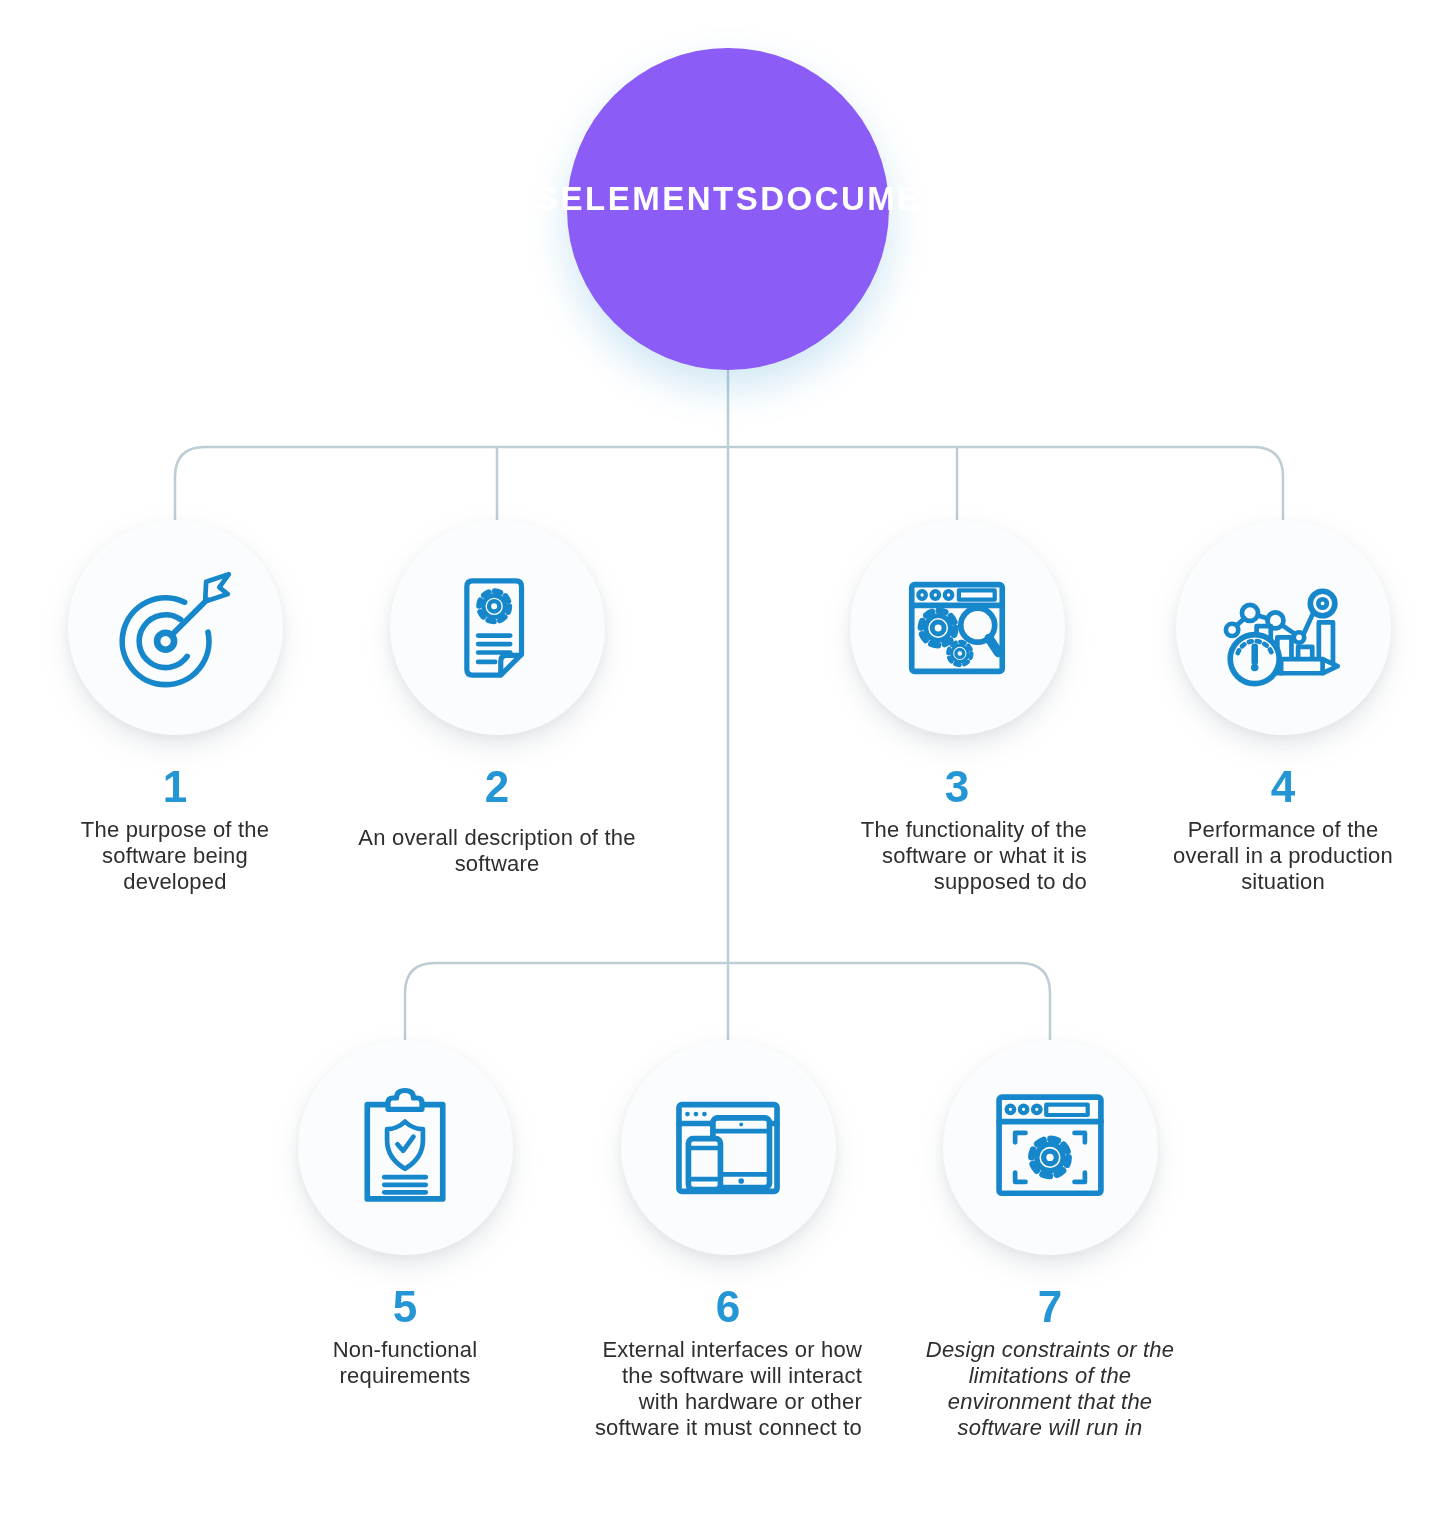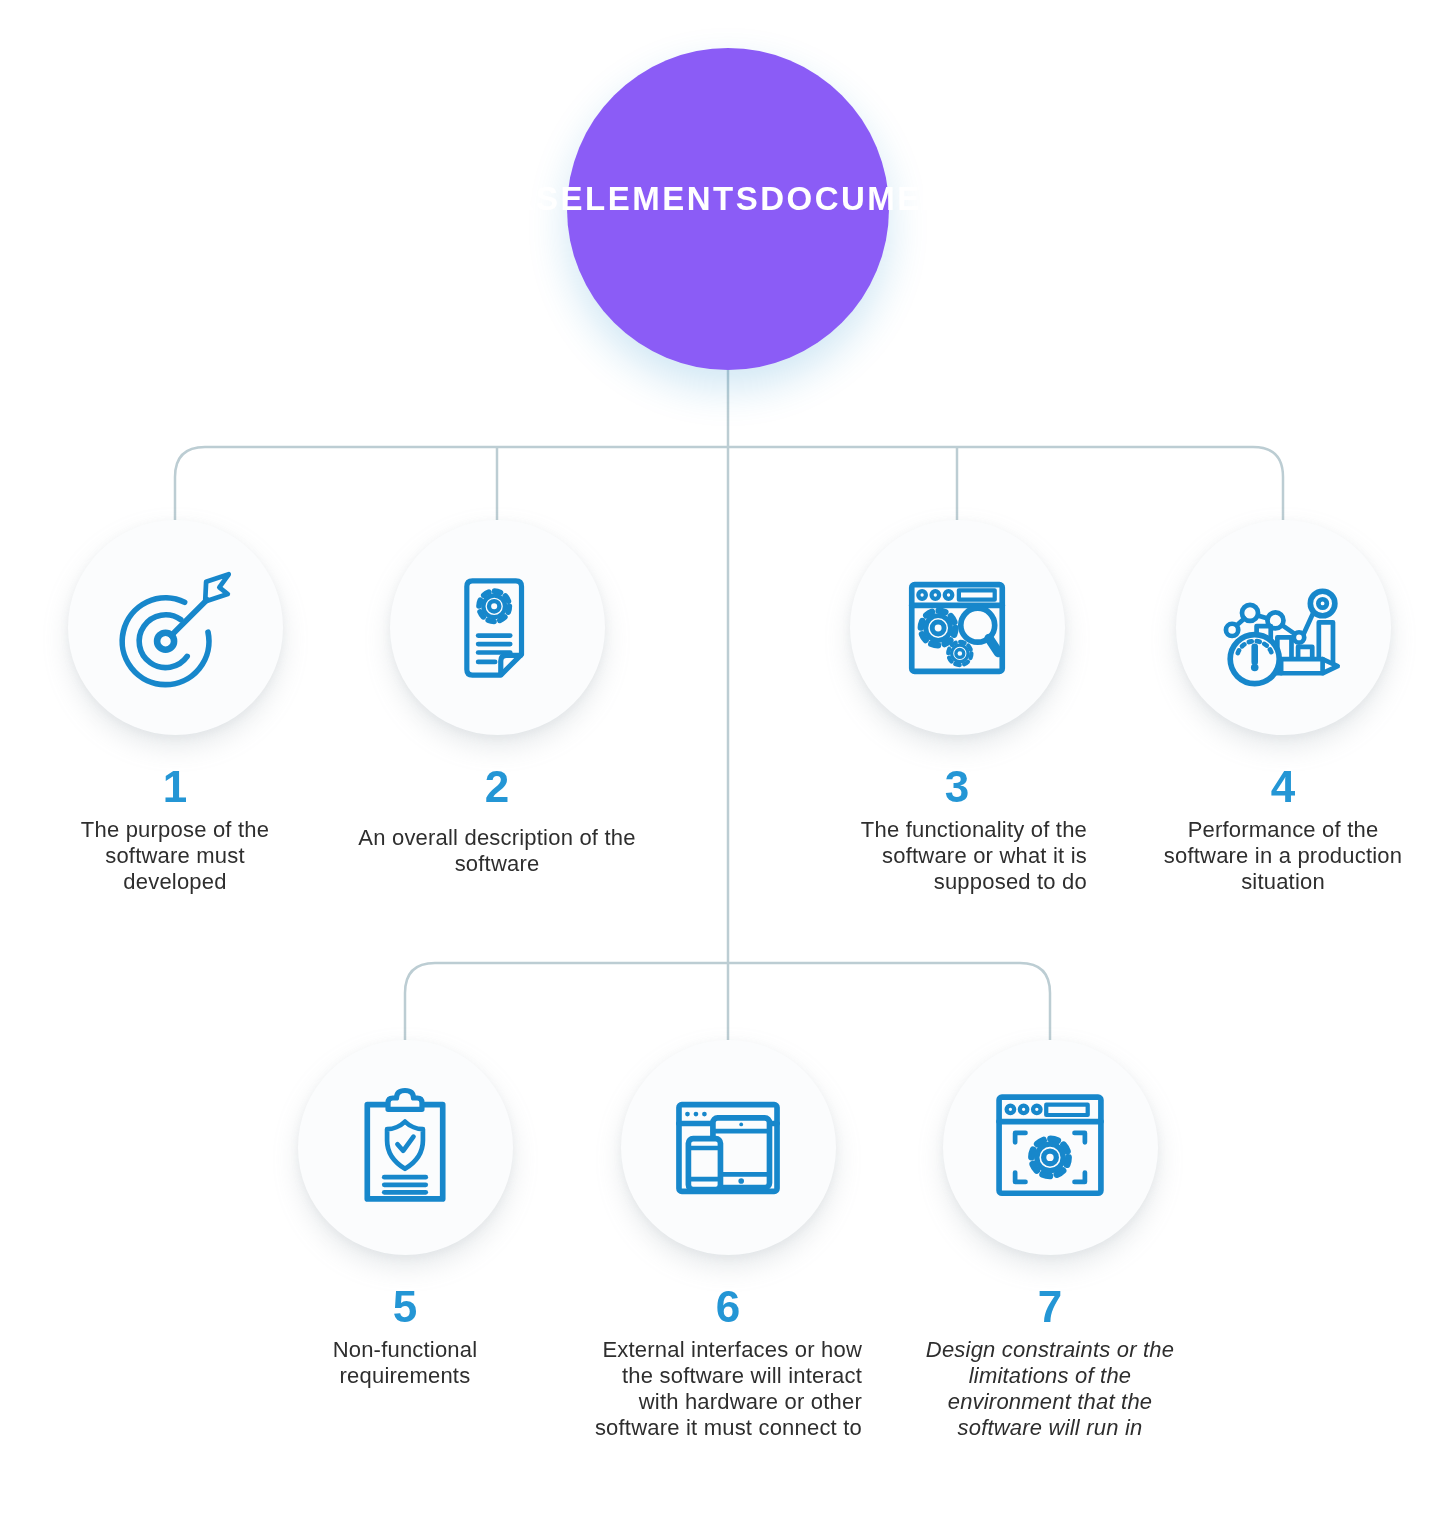"The purpose of the software" div.label { text: must -> being }
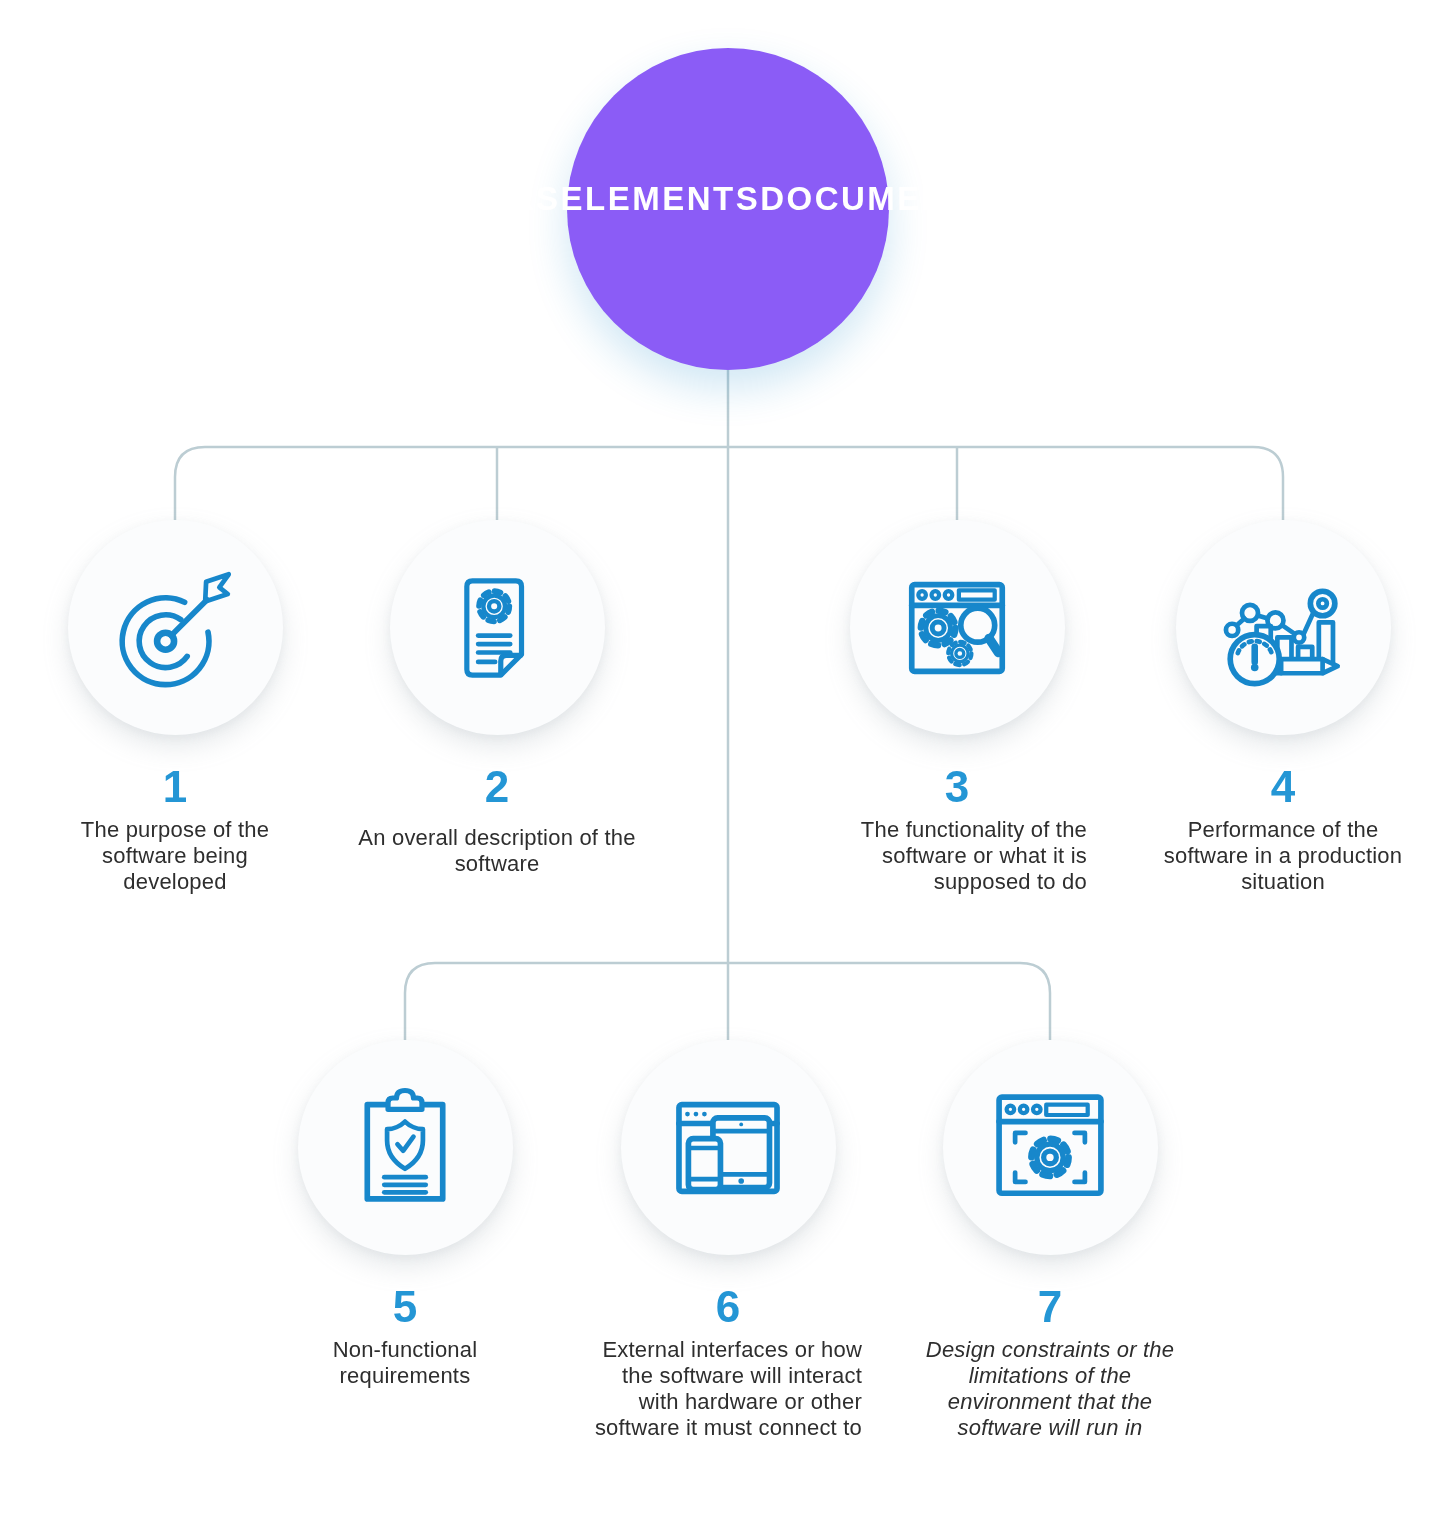"Performance of the software in" div.label { text: software -> overall }
